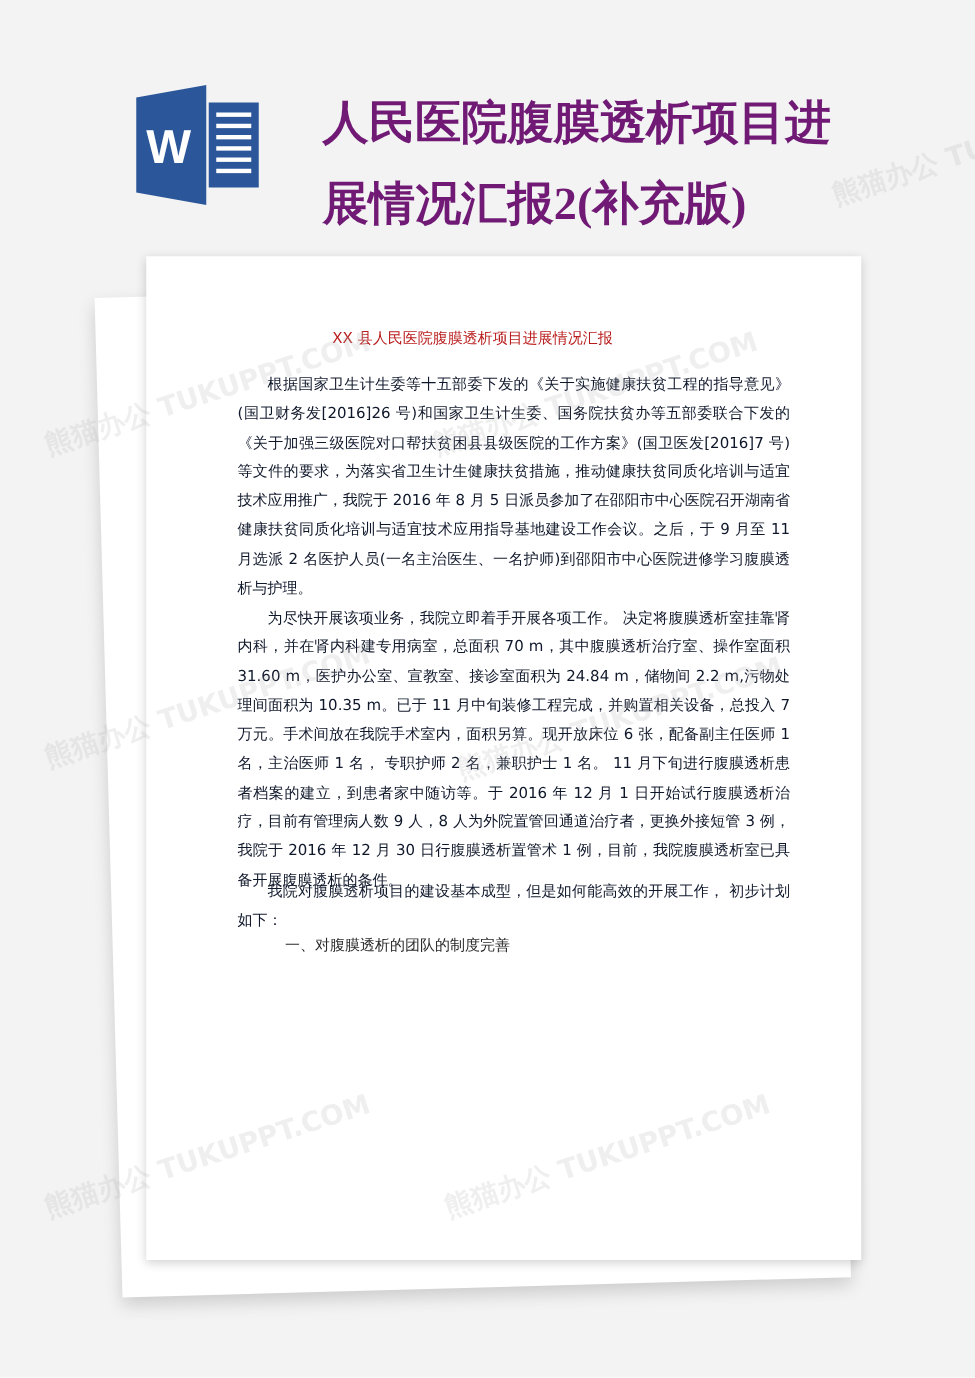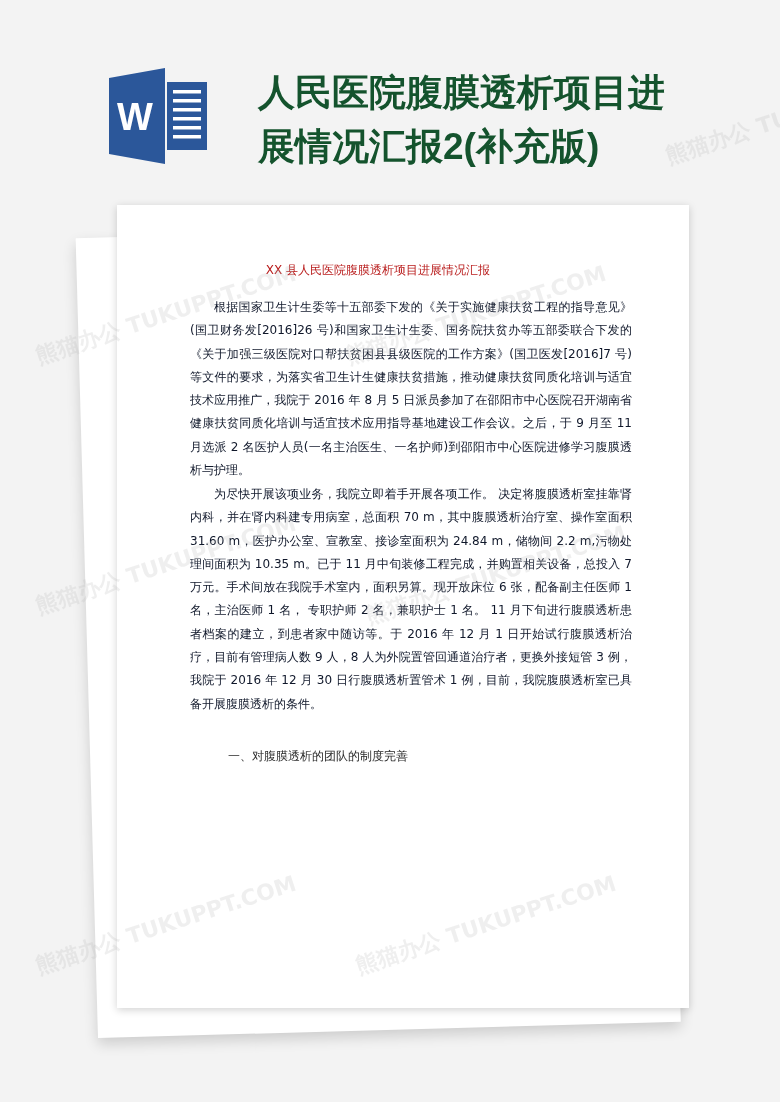"人民医院腹膜透析项目进展情况汇报2(补充版)" .banner-title { color: #14532d -> #701a75; font-family: Liberation Sans, sans-serif -> Liberation Serif, serif; line-height: 54px -> 65px }
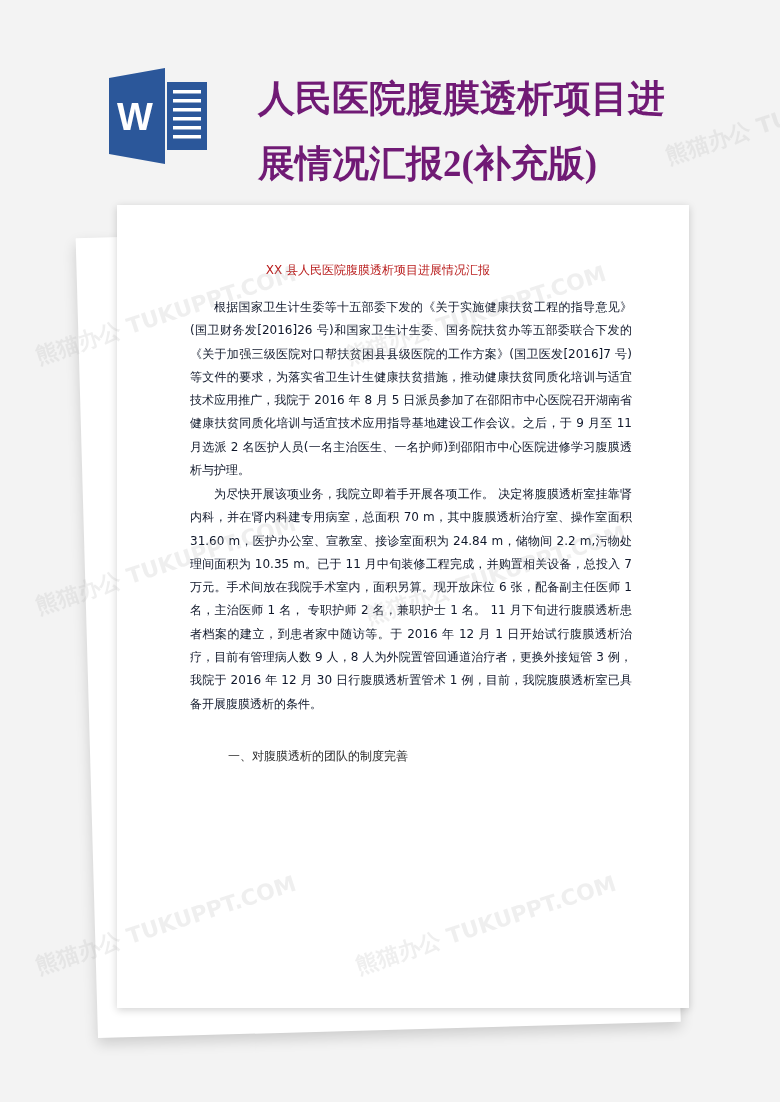"我院对腹膜透析项目的建设基本成型，但是如何能高效的开展工作， 初步计划如下：" p.para { html: none -> <p>我院对腹膜透析项目的建设基本成型，但是如何能高效的开展工作， 初步计划如下：</p> }
